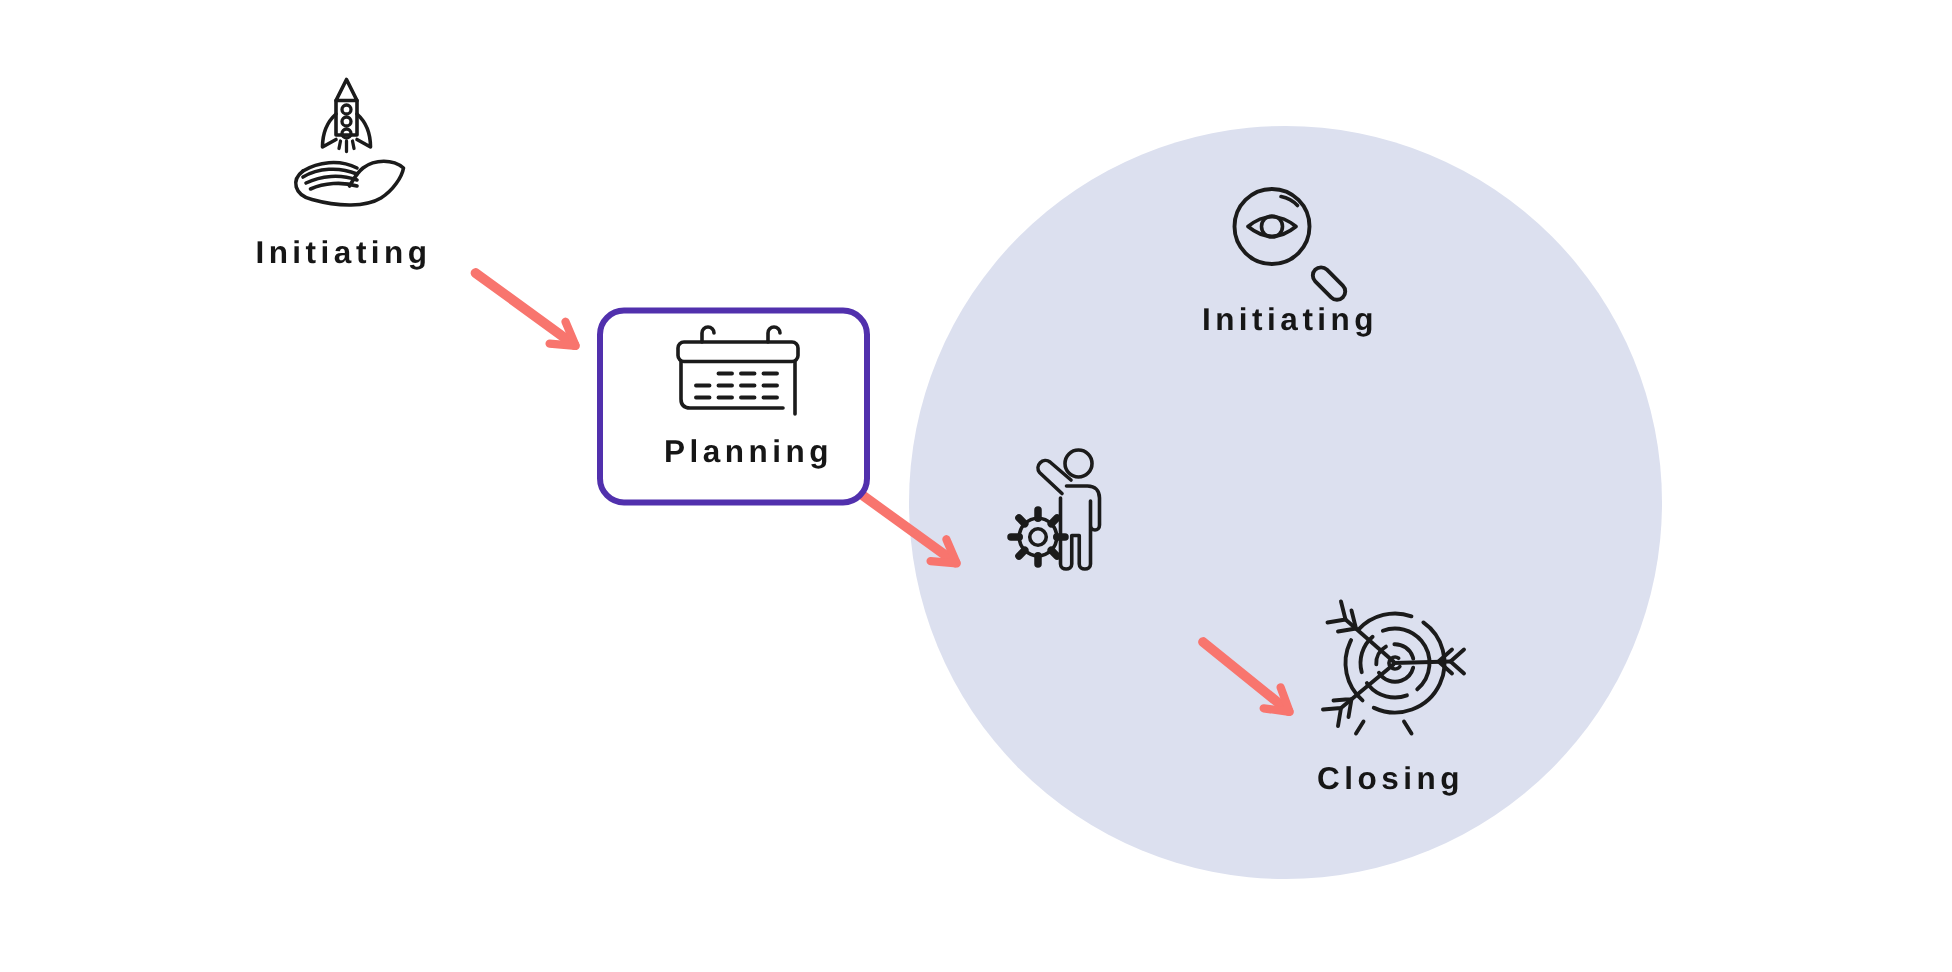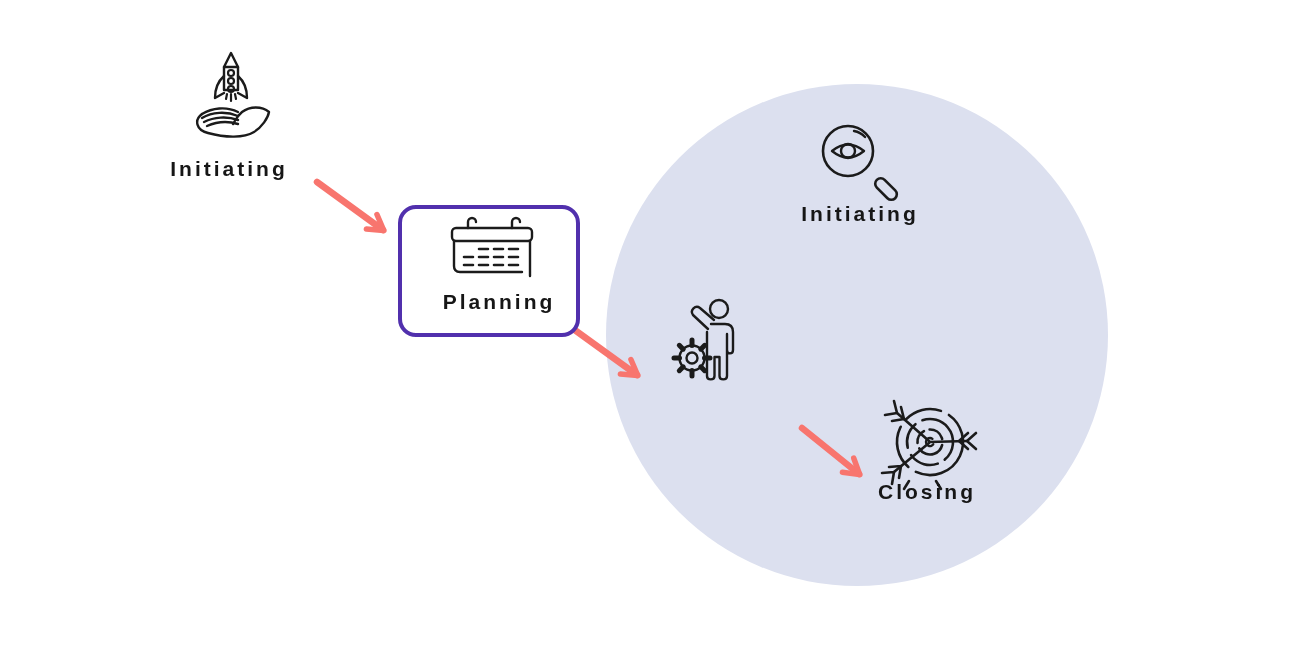"Closing" .lbl-closing { top: 475px -> 503px }
